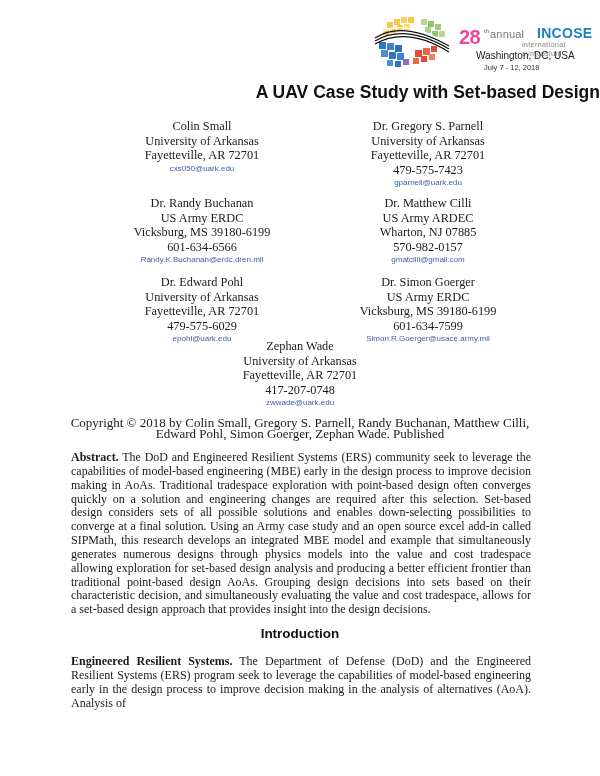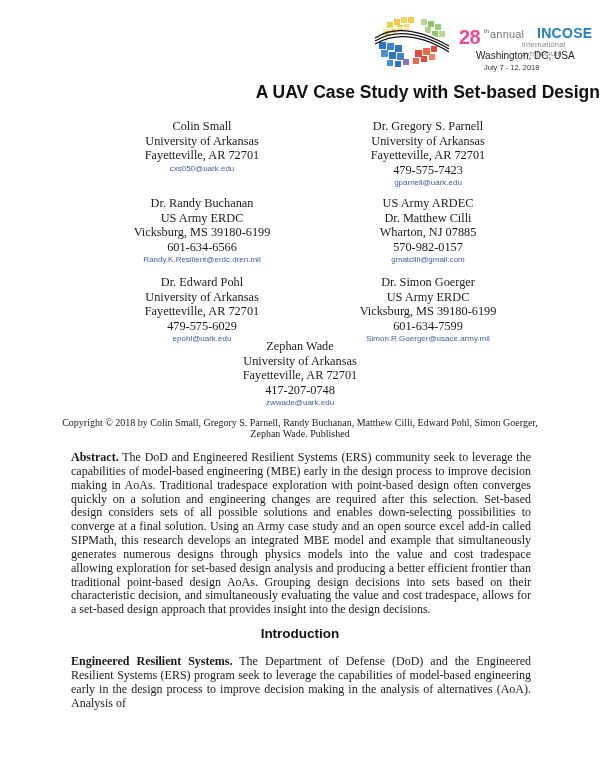"US Army ARDEC" div { order: before "Dr. Matthew Cilli" -> after "Dr. Matthew Cilli" }
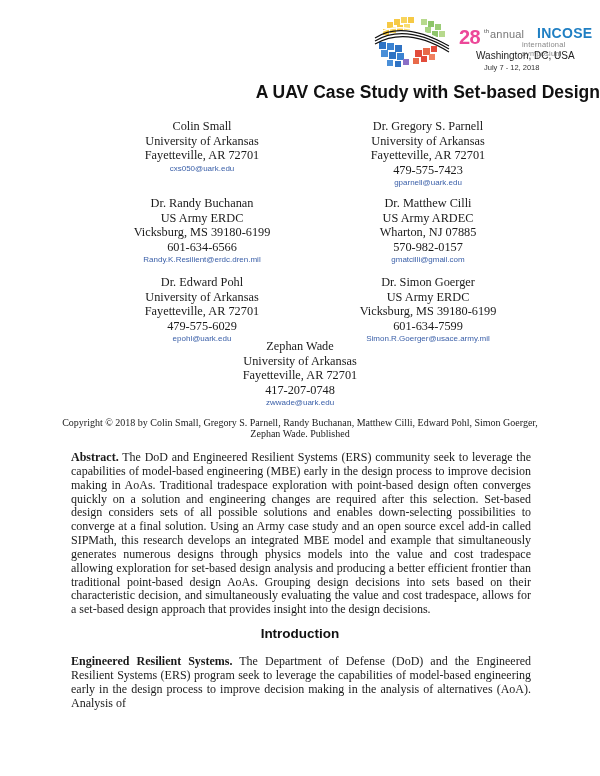"Randy.K.Resilient@erdc.dren.mil" a.email { text: Randy.K.Resilient@erdc.dren.mil -> Randy.K.Buchanan@erdc.dren.mil }
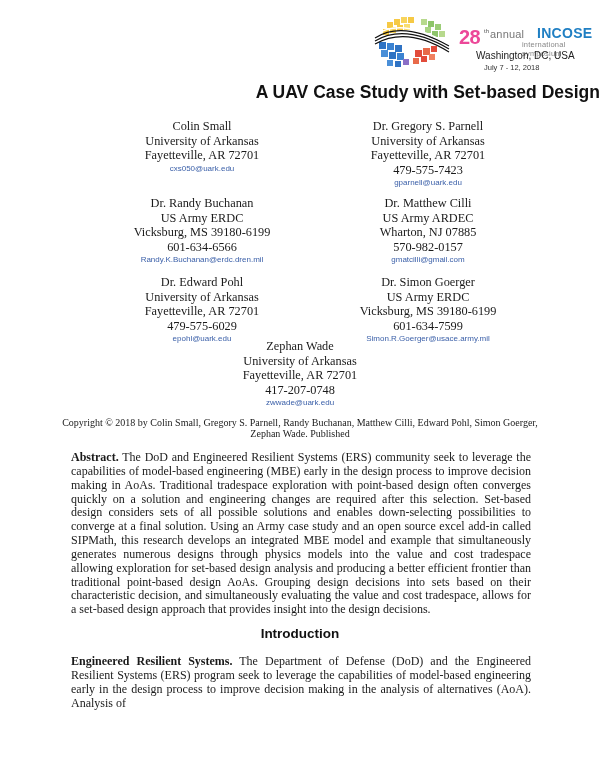"Copyright © 2018 by Colin" .copyright { font-size: 10px -> 13px }
